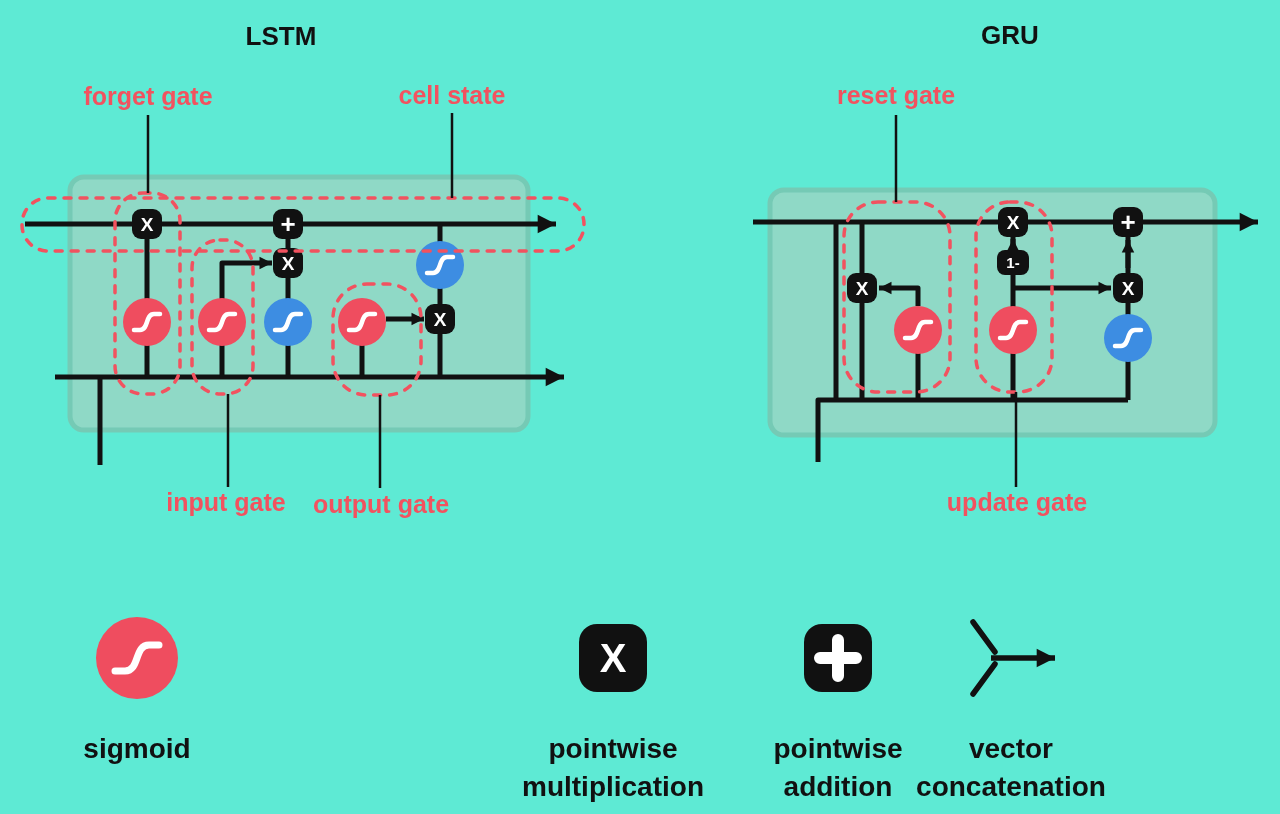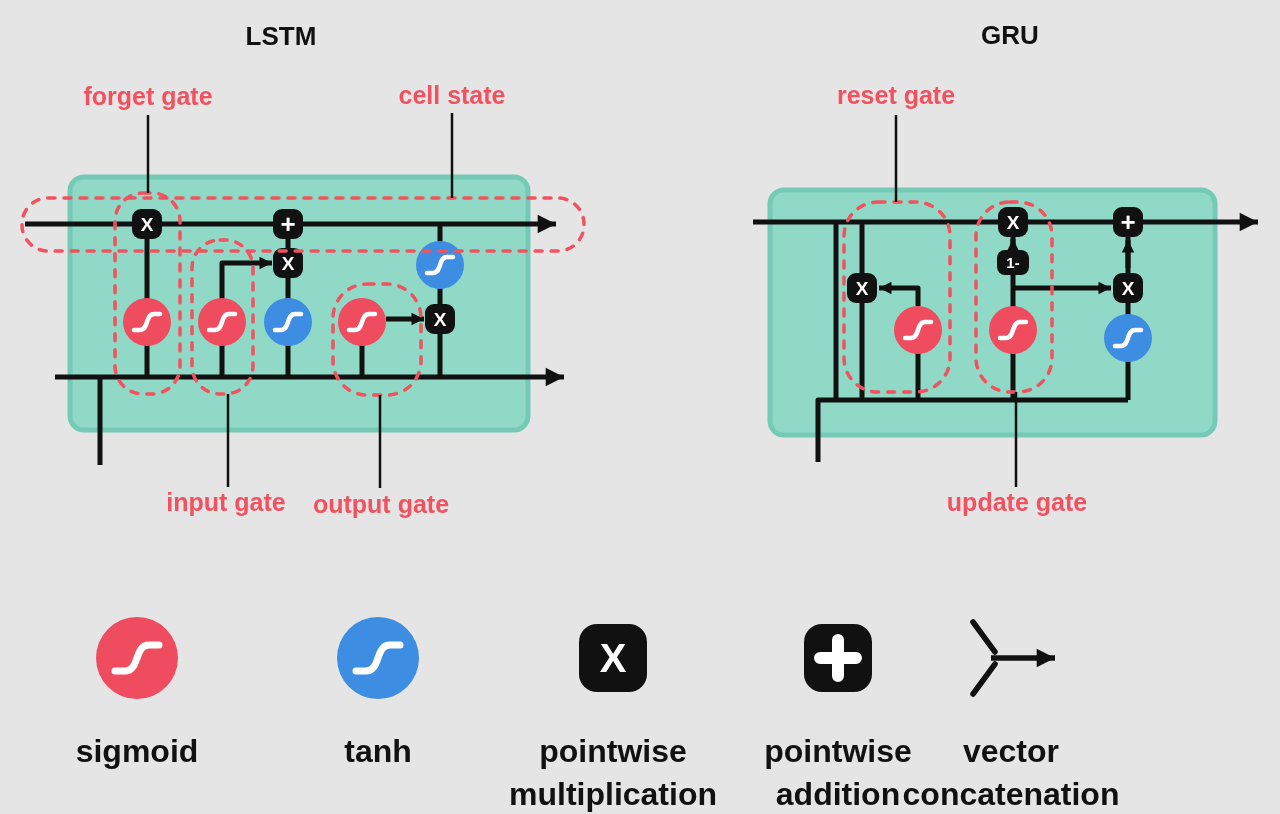"LSTM" .canvas { background: #e5e5e5 -> #5eead4 }
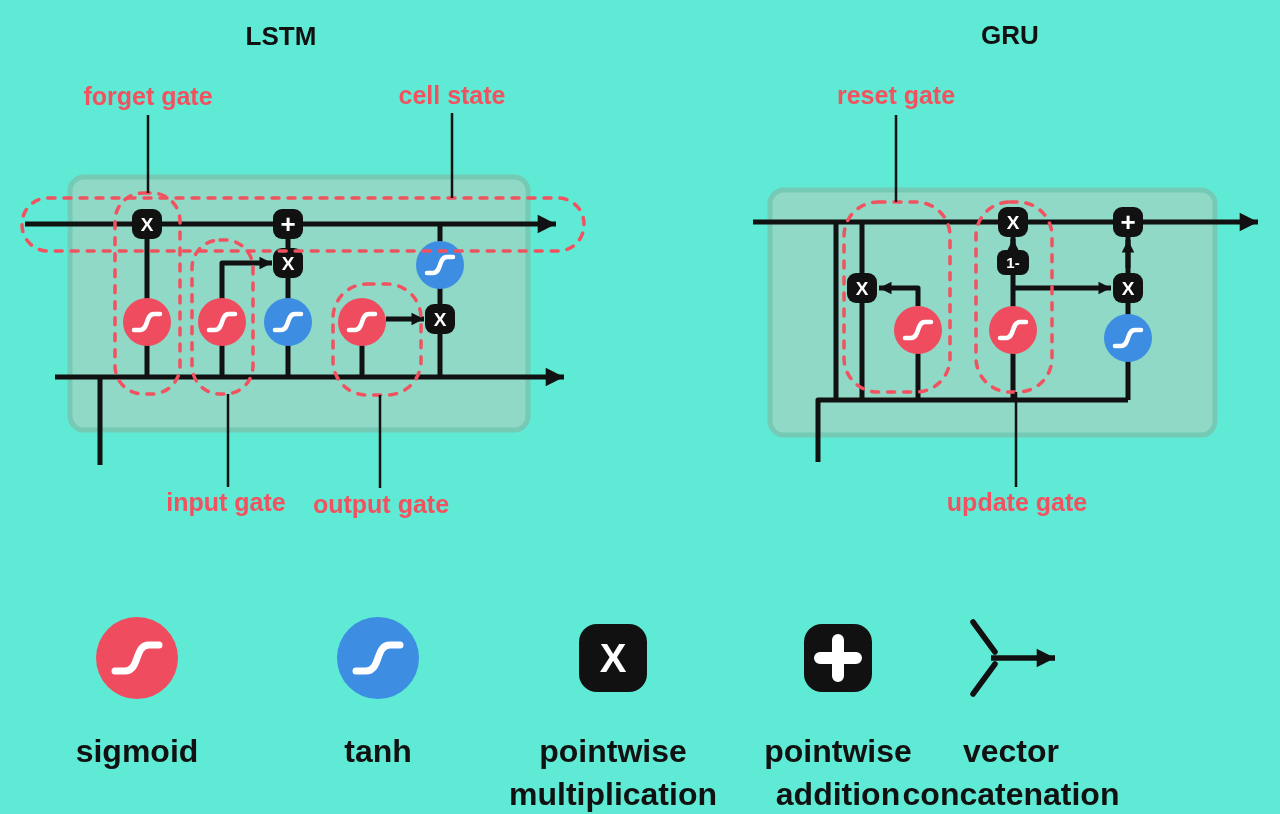"sigmoid" .llabel { font-size: 32px -> 28px }
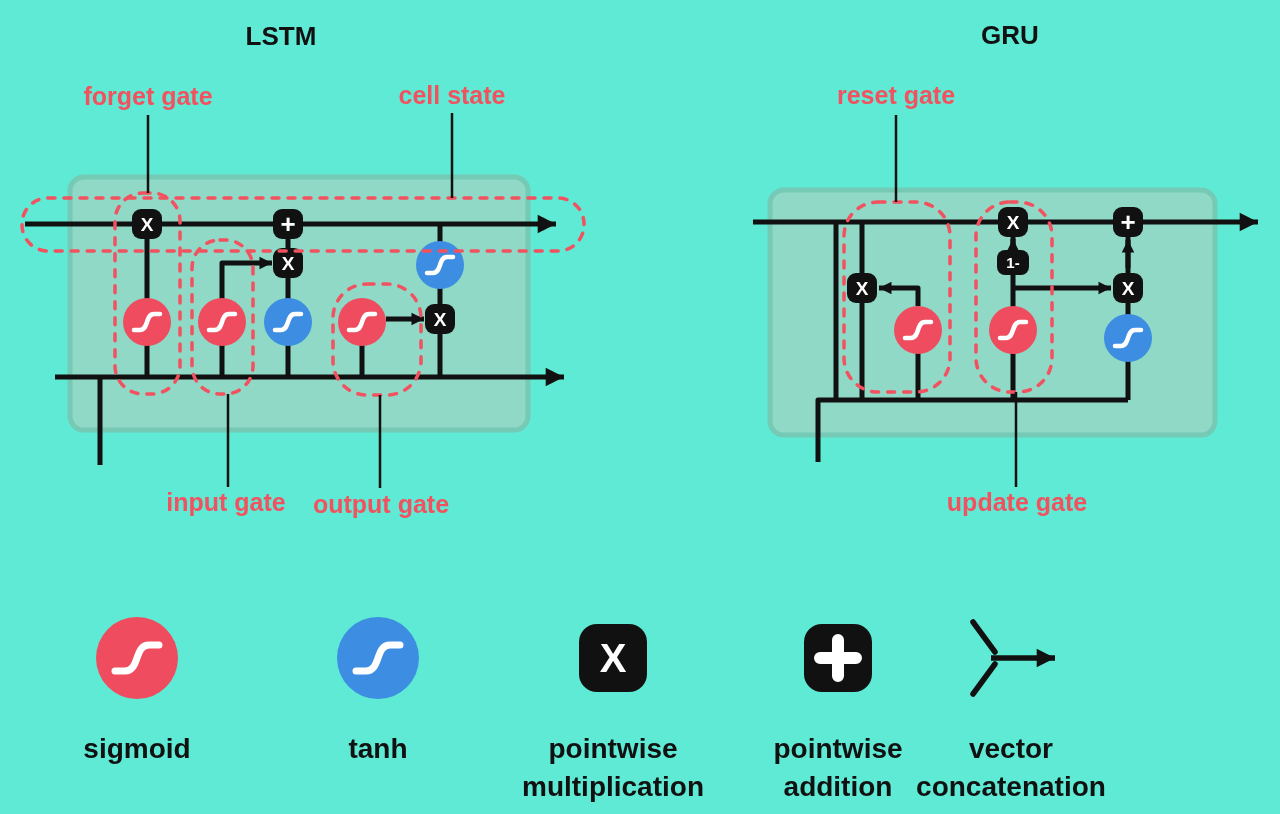"tanh" div.legend-item { html: <div> <svg> <circle></circle> <path></path> </svg> <div>tanh</div> </div> -> none }
